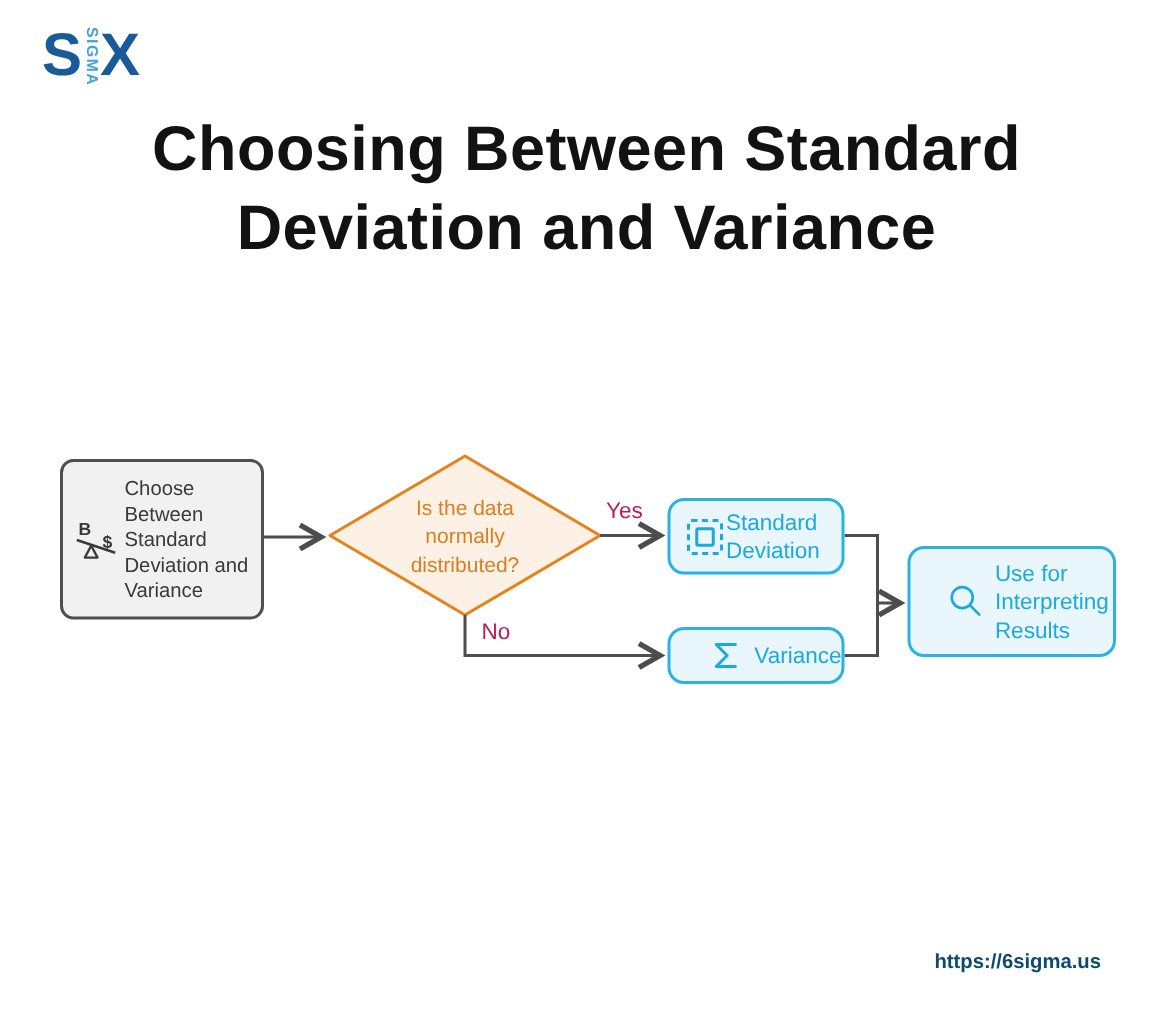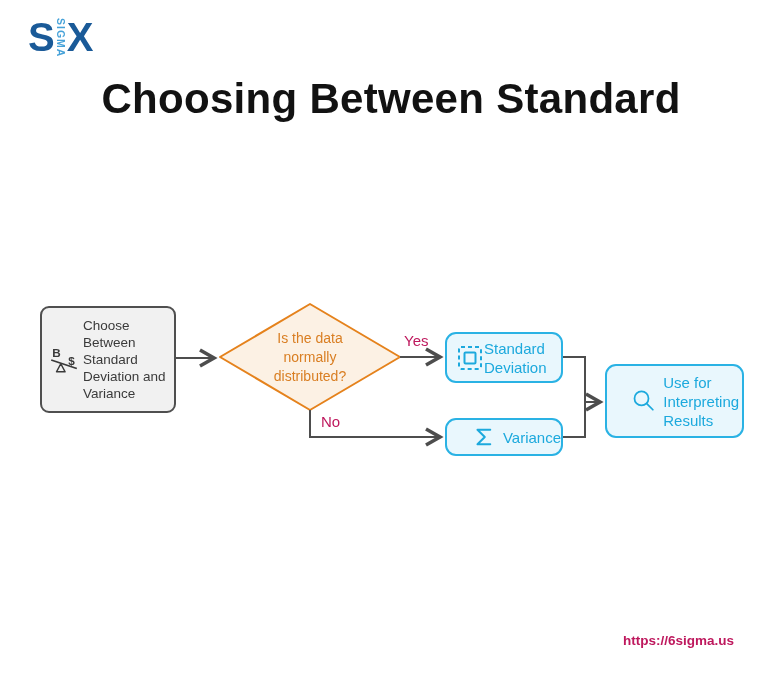"Deviation and Variance" span { html: none -> <span>Deviation and Variance</span> }
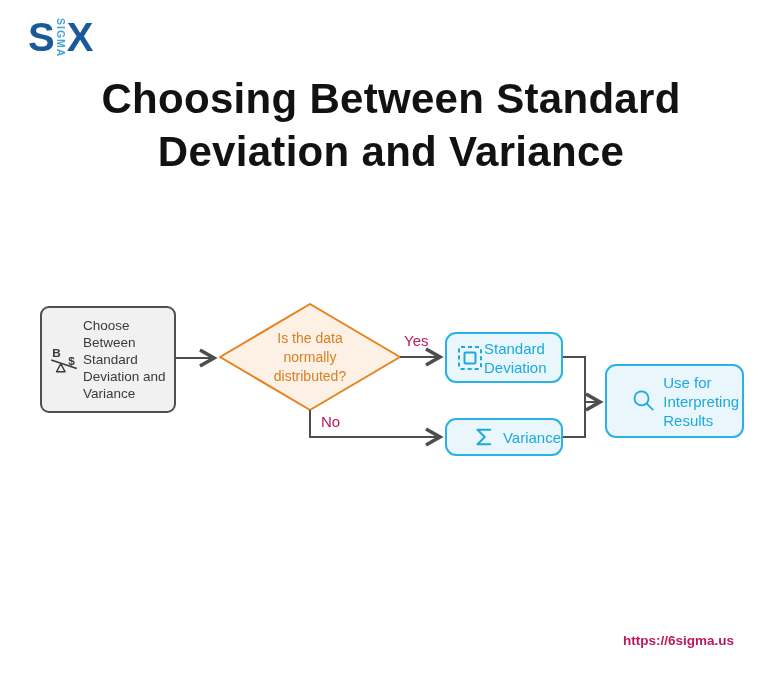"https://6sigma.us" .site-url { color: #be185d -> #0c4a6e }
